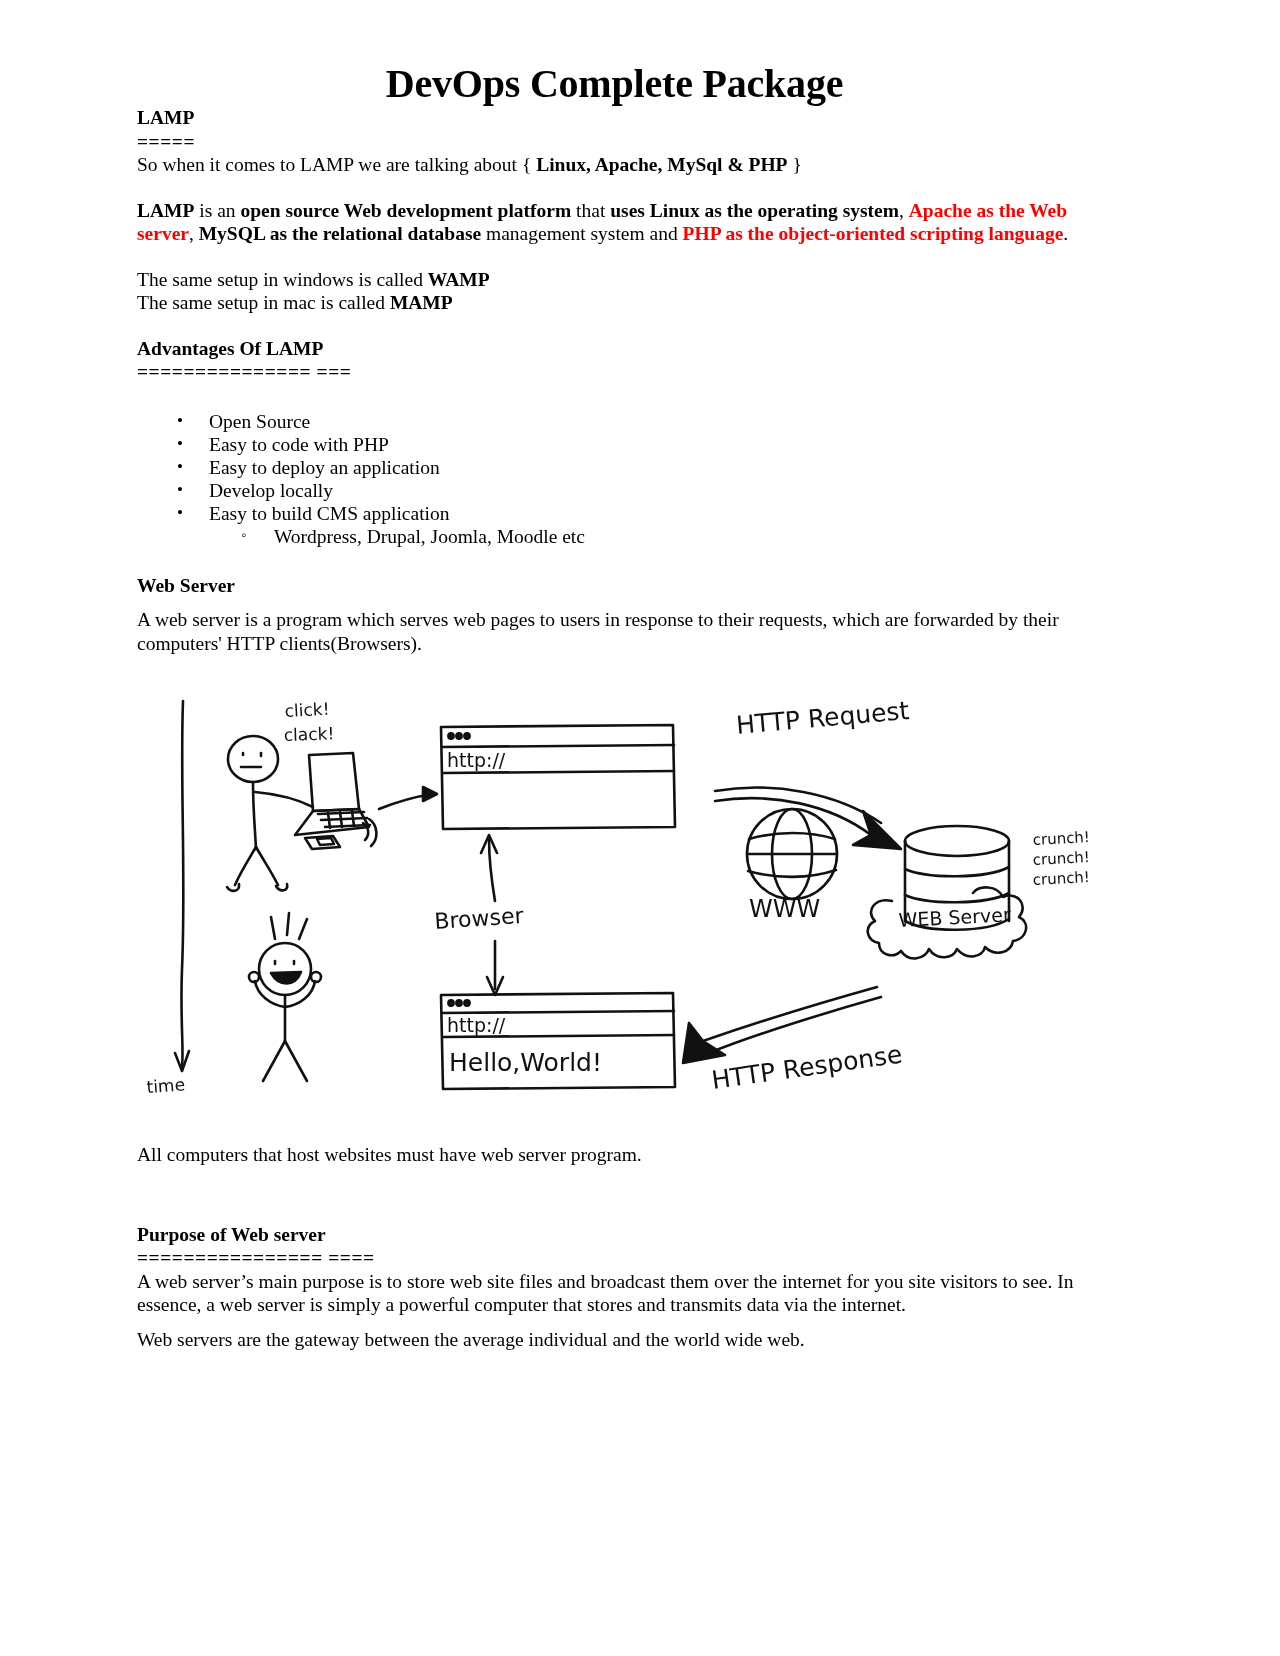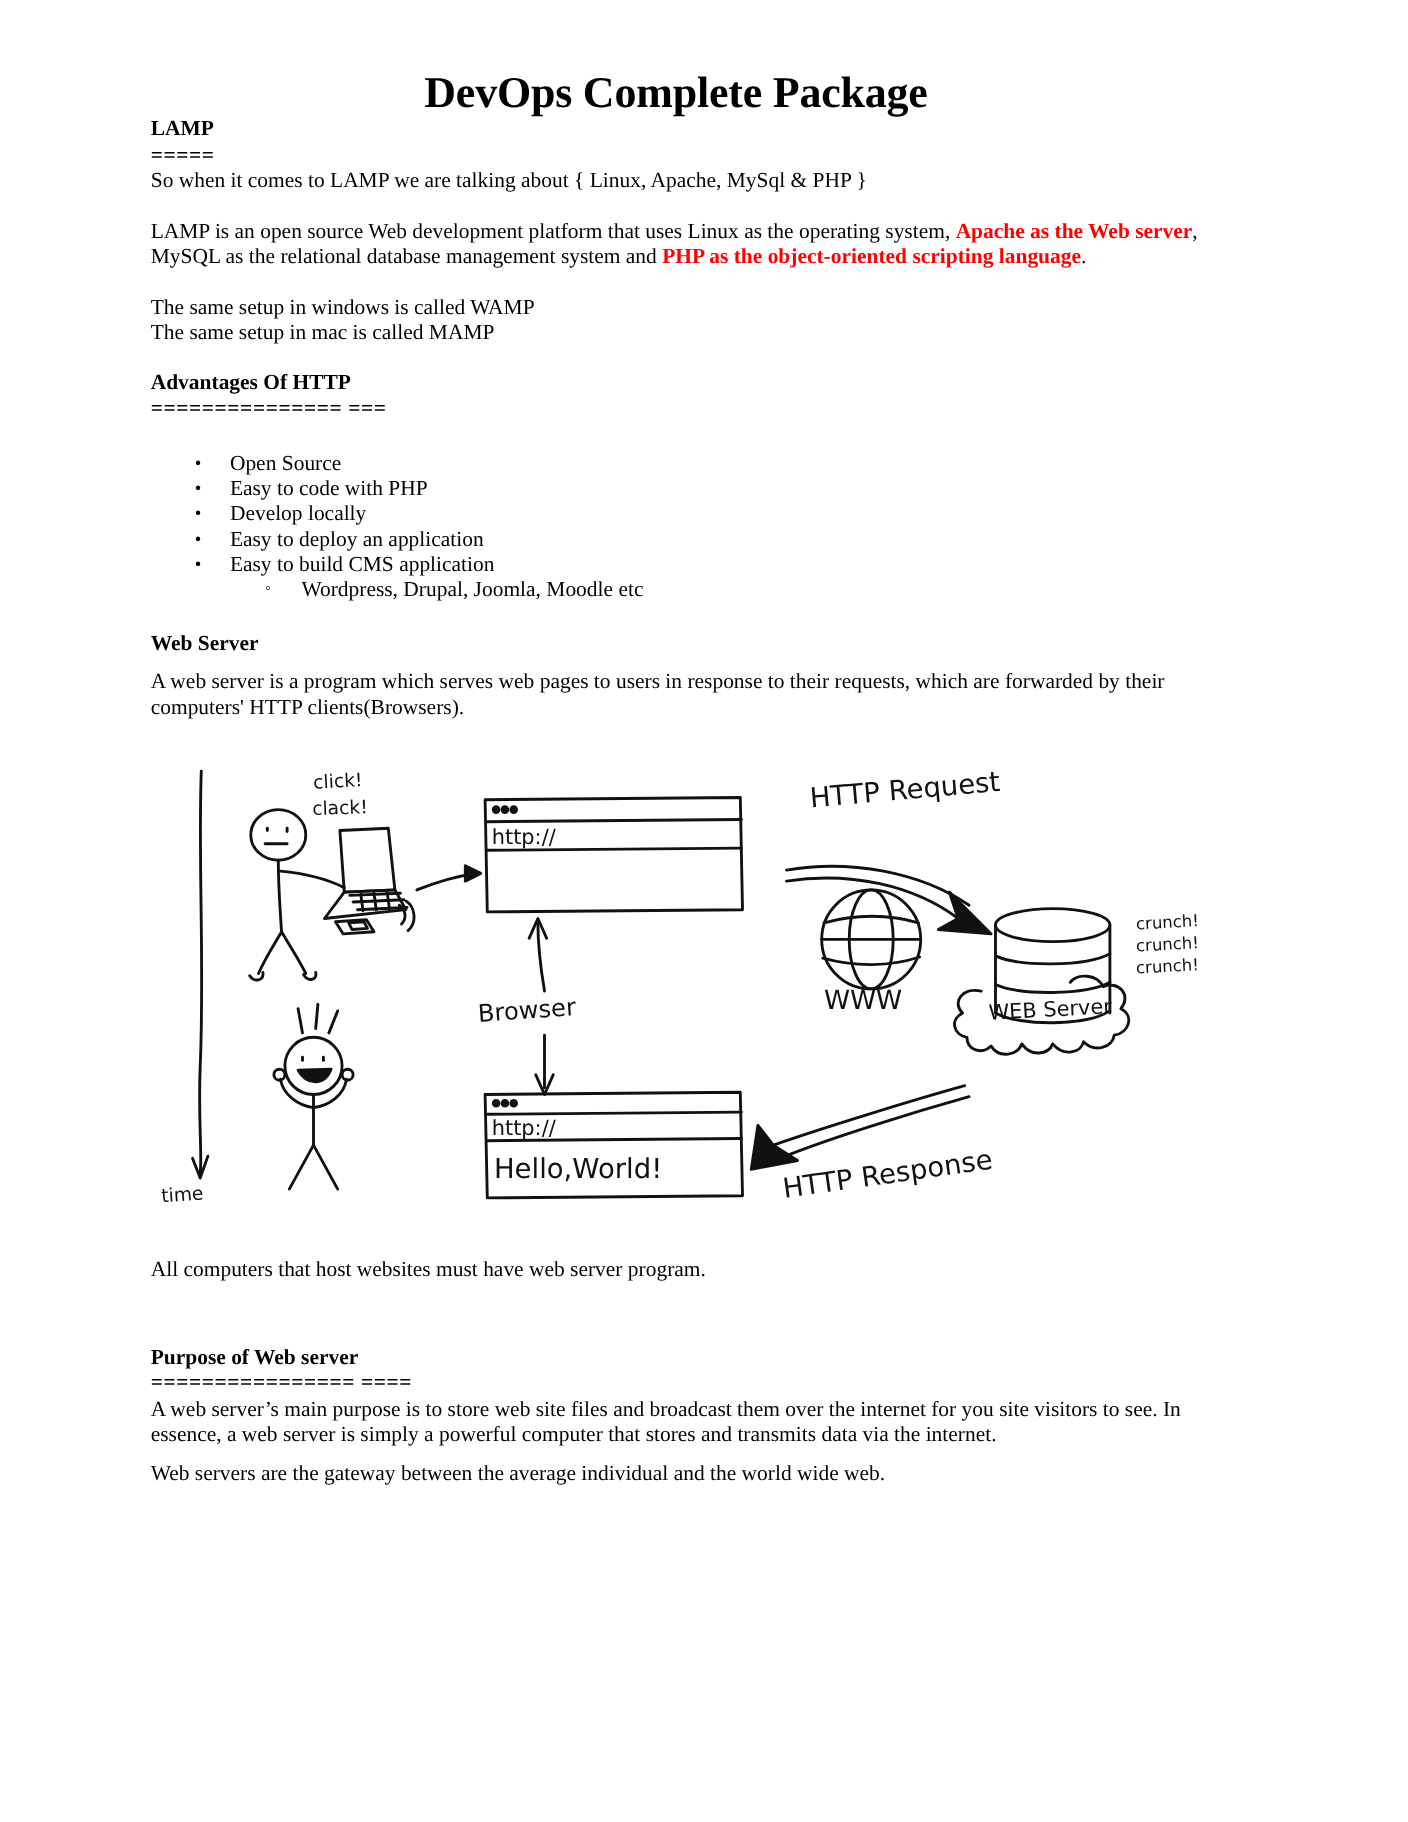"Linux, Apache, MySql & PHP" .bold { font-weight: normal -> bold }
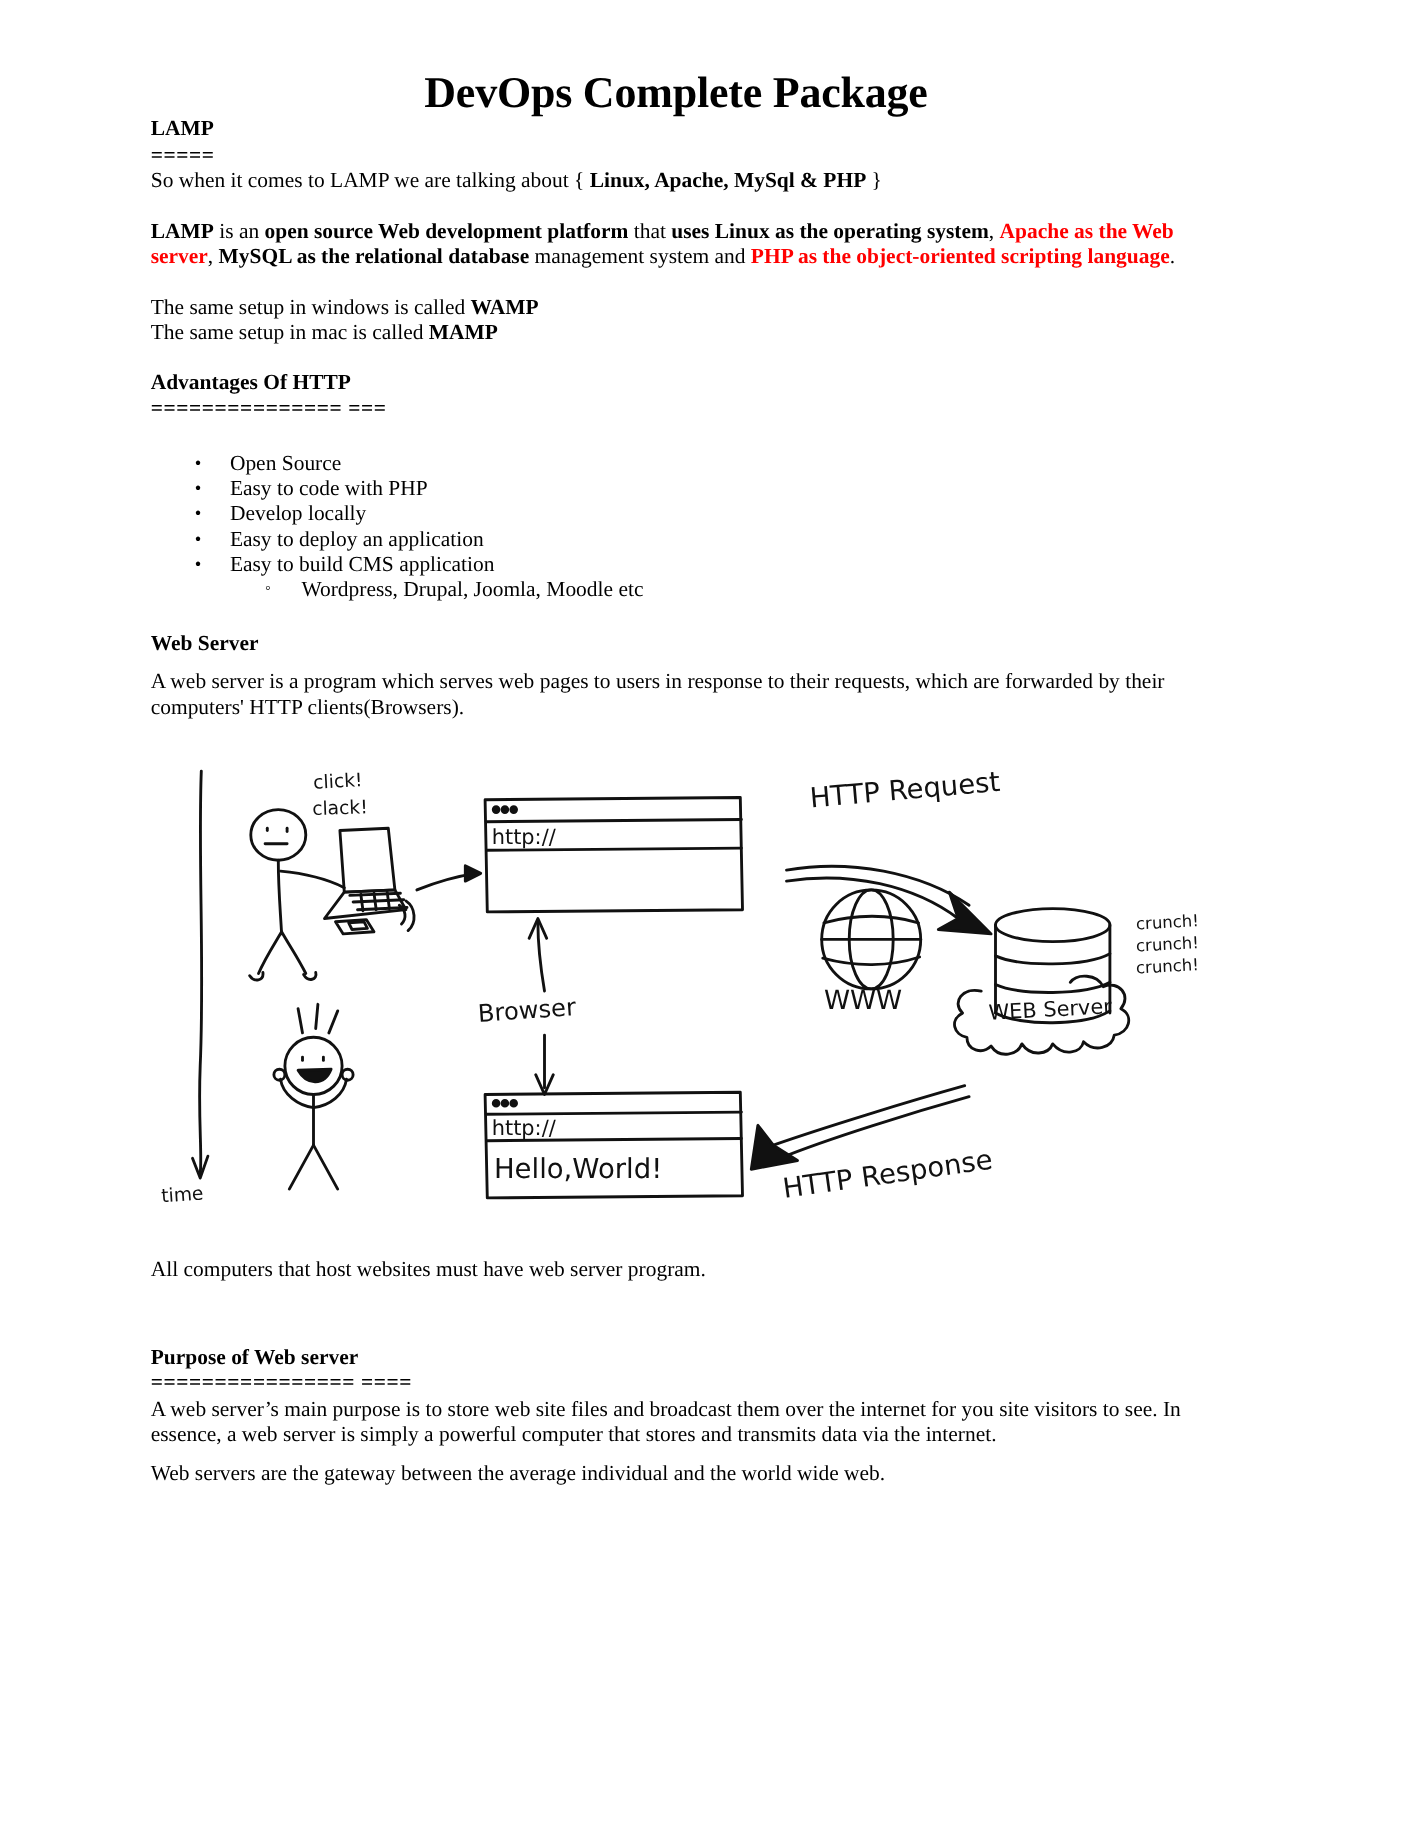"Advantages Of HTTP" div.heading { text: HTTP -> LAMP }
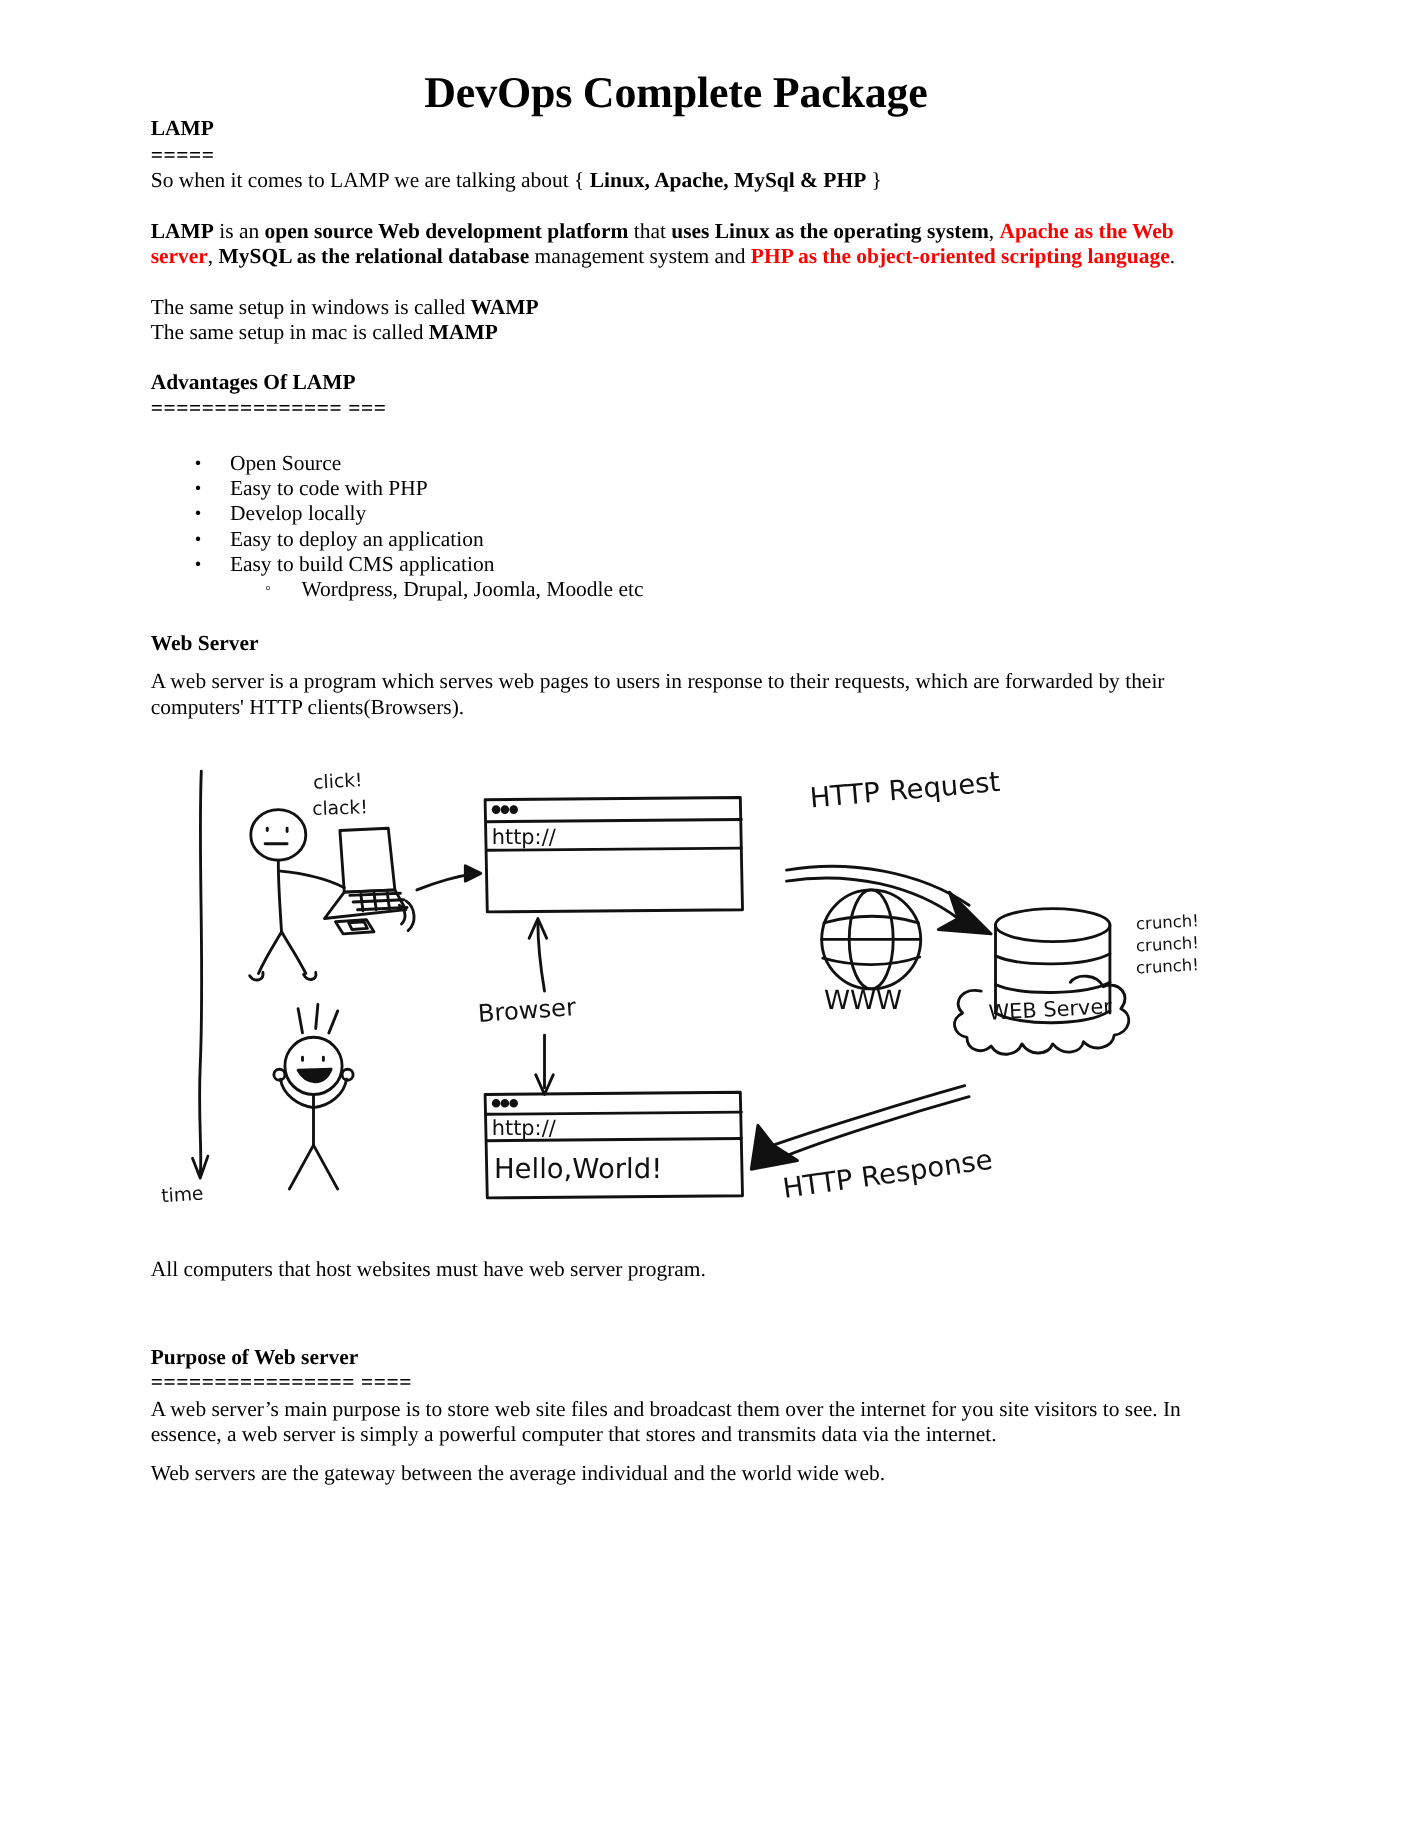"Develop locally" li { order: before "Easy to deploy an application" -> after "Easy to deploy an application" }
